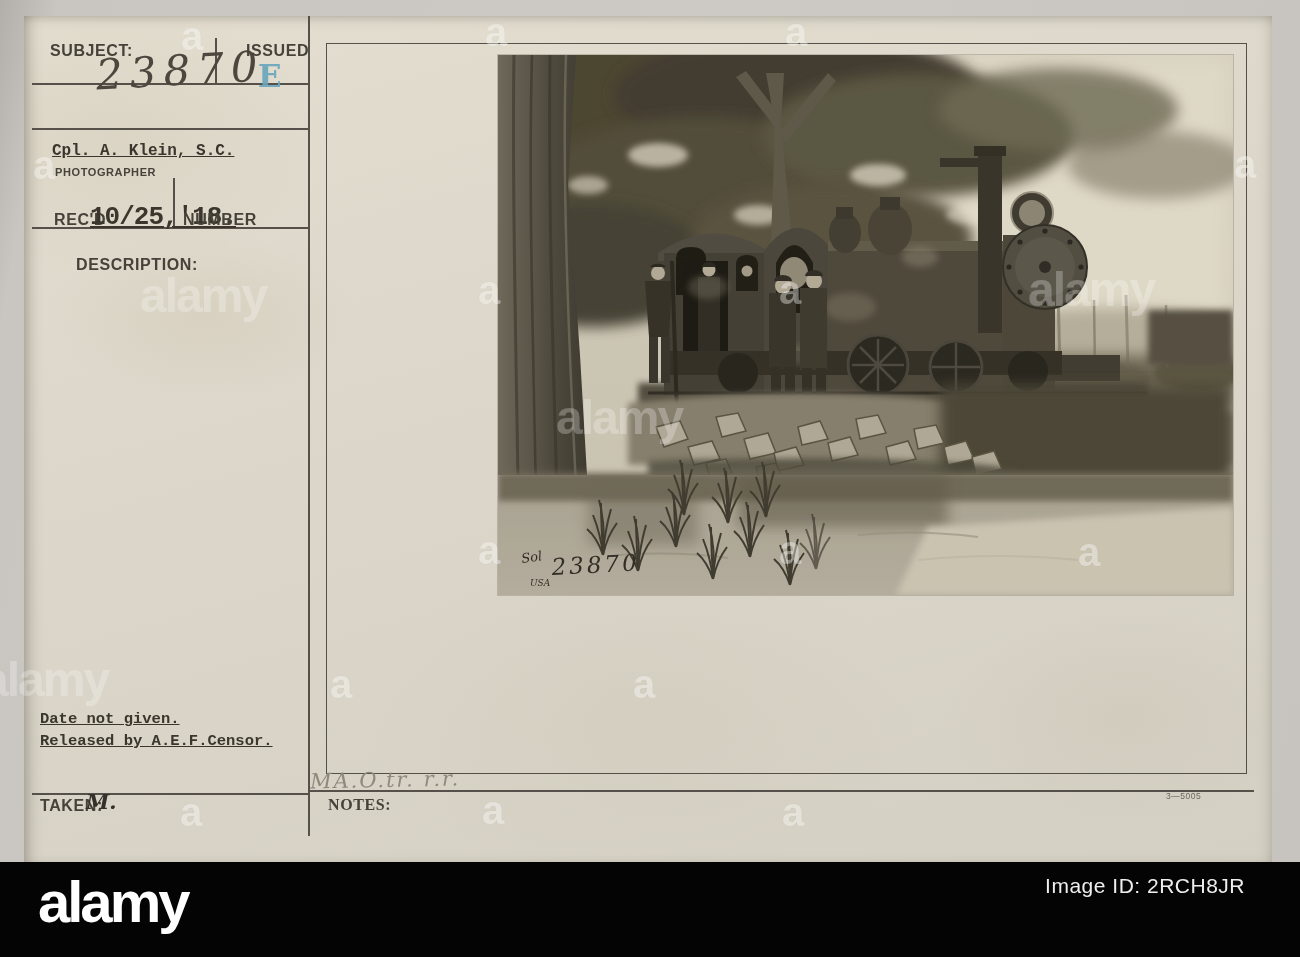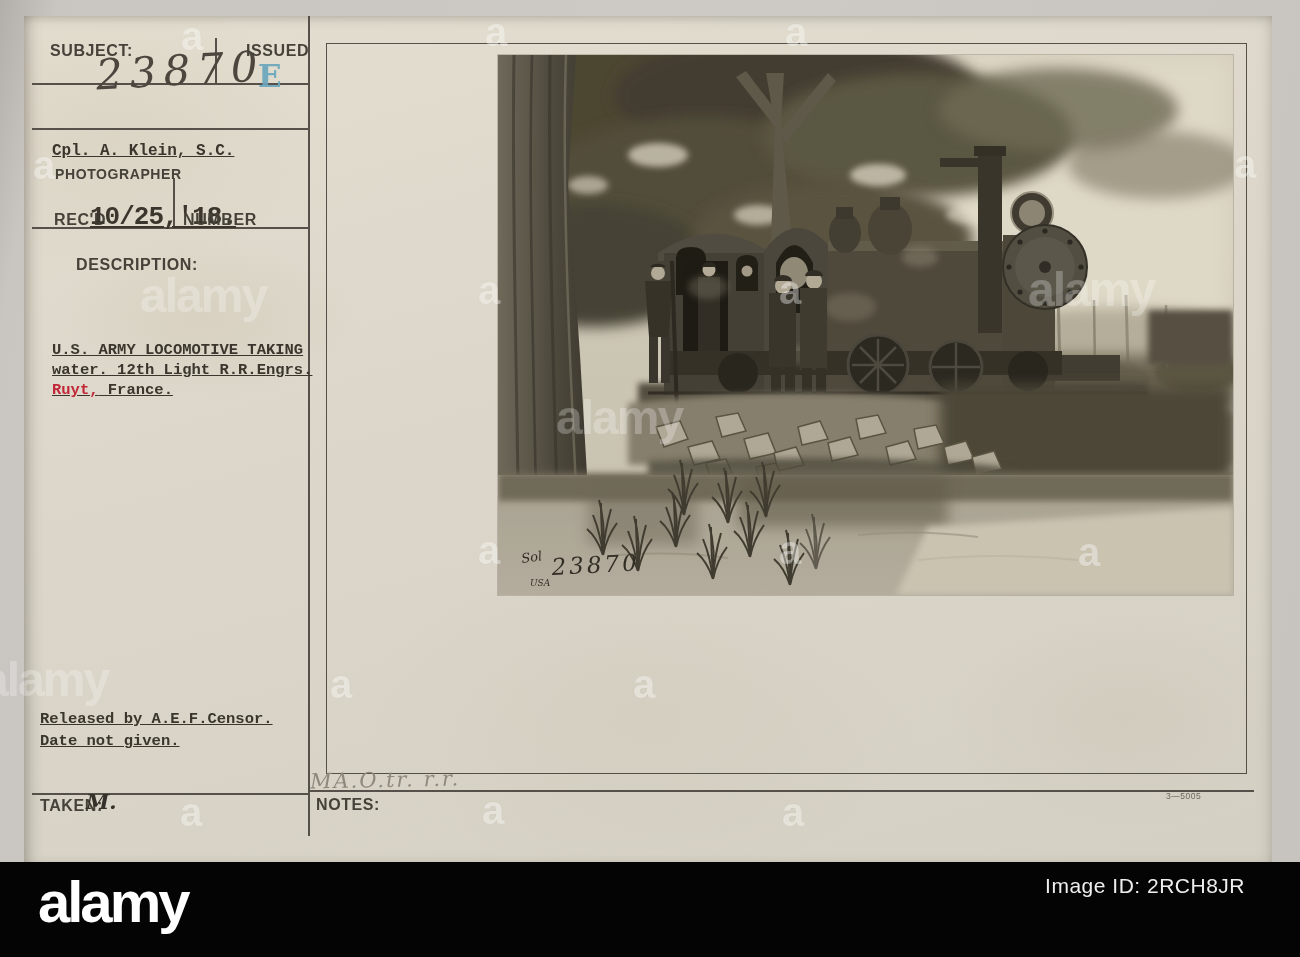"PHOTOGRAPHER" div.lbl { font-size: 14px -> 11px }
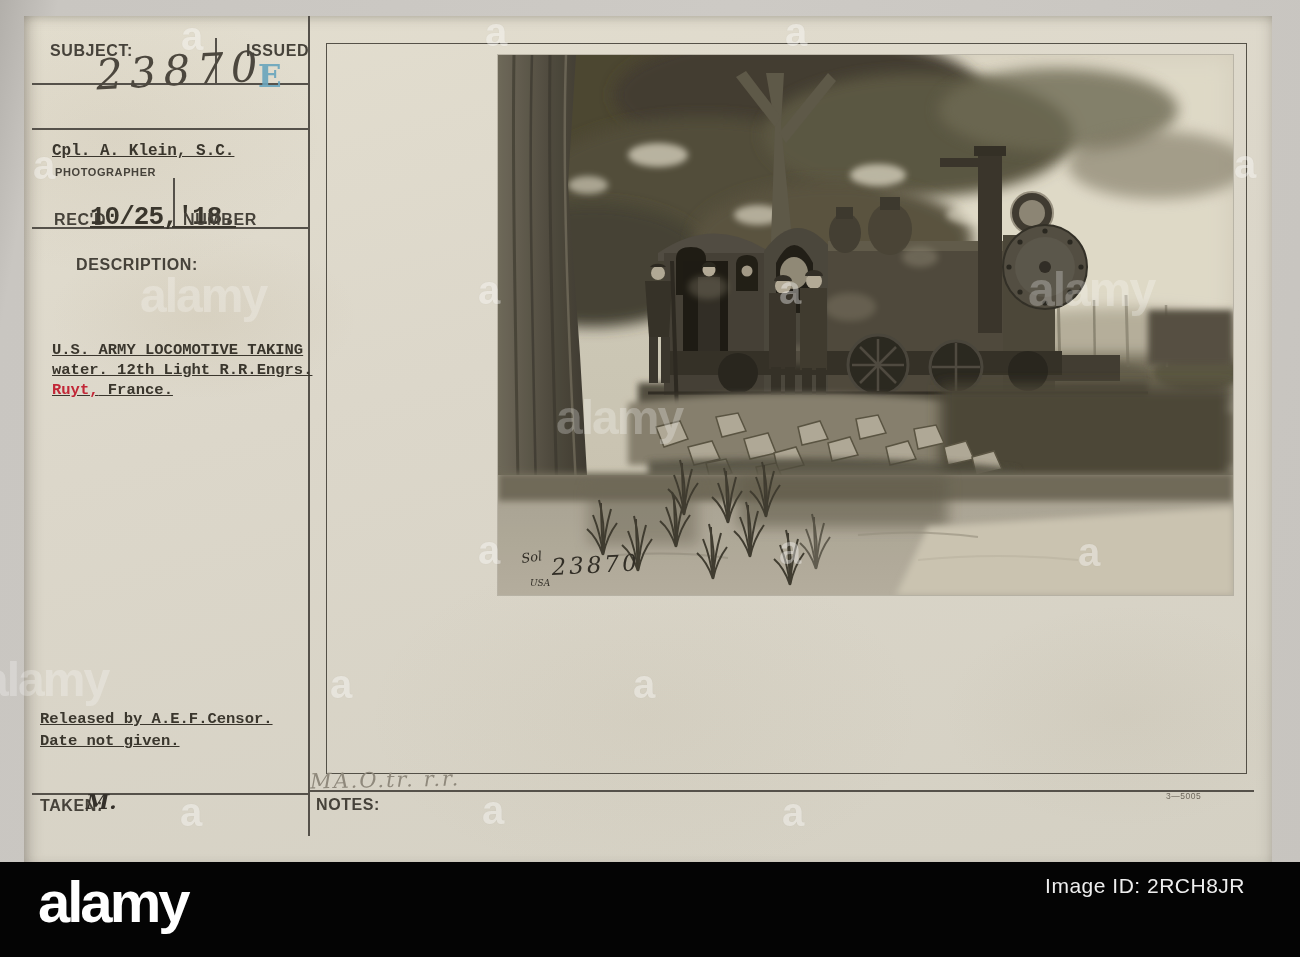"U.S. ARMY LOCOMOTIVE TAKING" div.desc-block { html: <div> <div>U.S. ARMY LOCOMOTIVE TAKING</div> <div>water. 12th Light R.R.Engrs.</div> <div><span>Ruyt,</span><span> France.</span></div> </div> -> none }
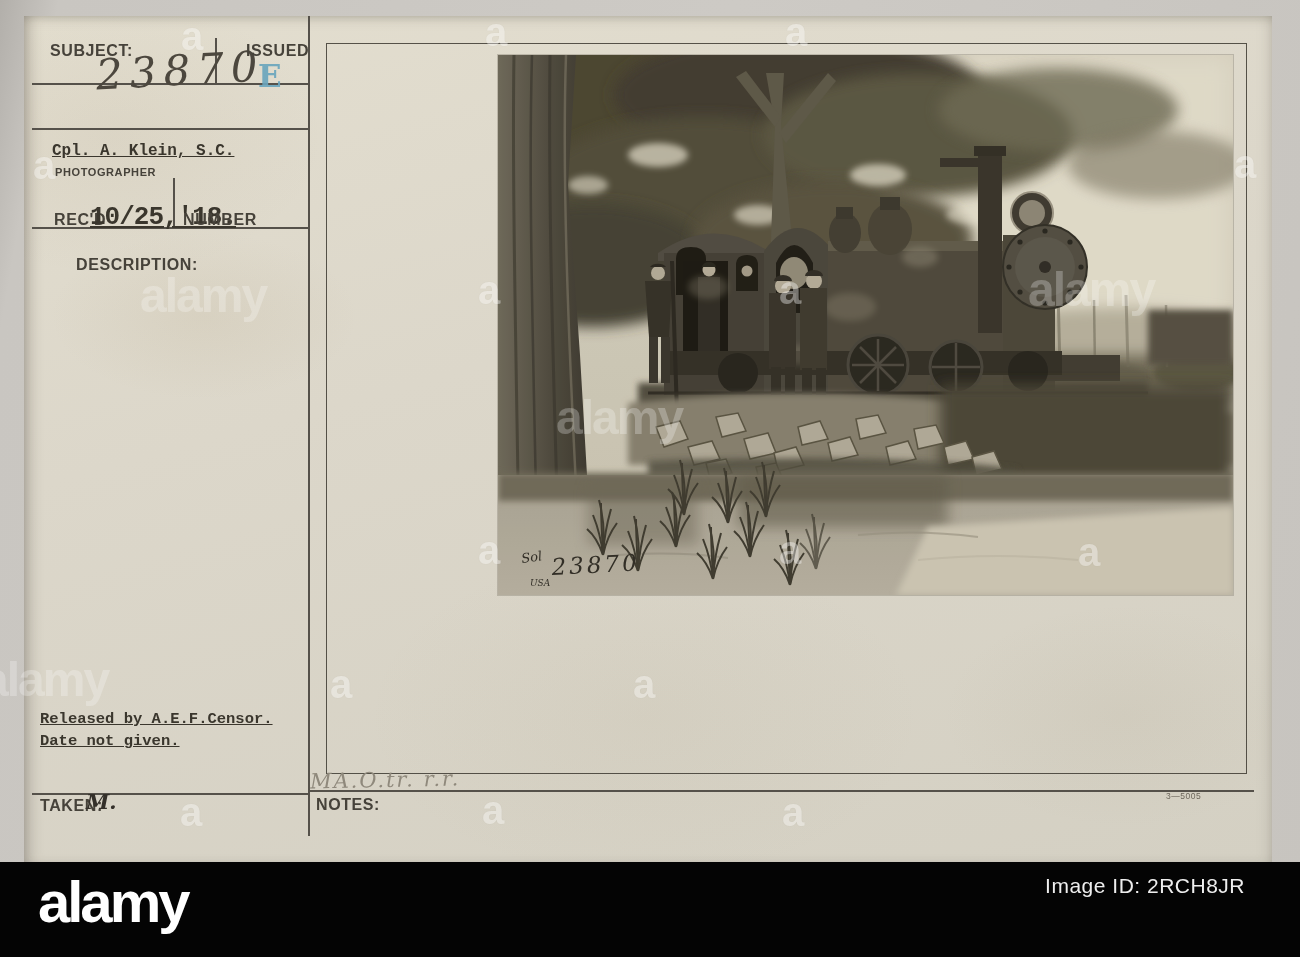"Released by A.E.F.Censor." div.typed { order: before "Date not given." -> after "Date not given." }
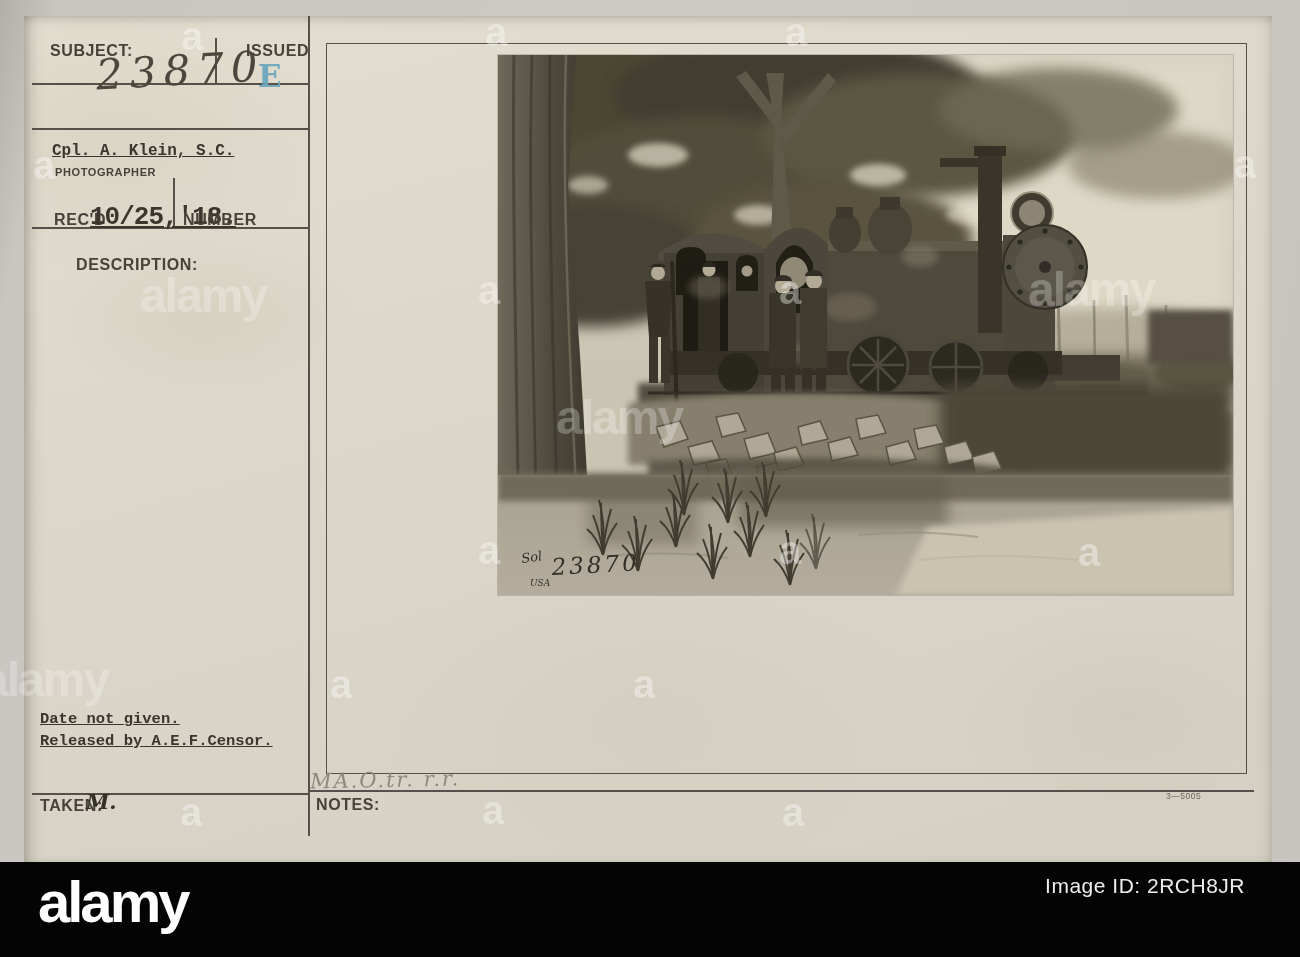"NOTES:" div.lbl { font-family: none -> Liberation Serif, serif; left: 292px -> 304px }
